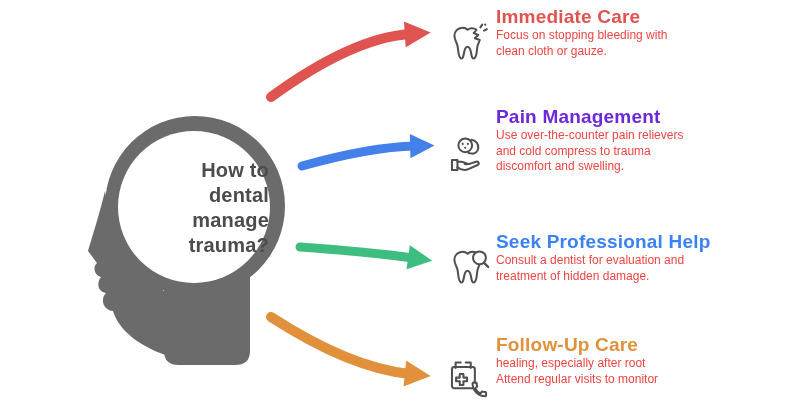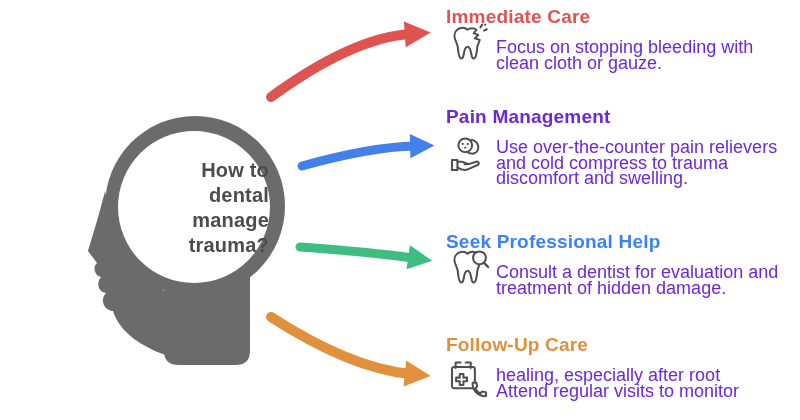"Immediate Care" .section .heading { margin-left: none -> 50px }
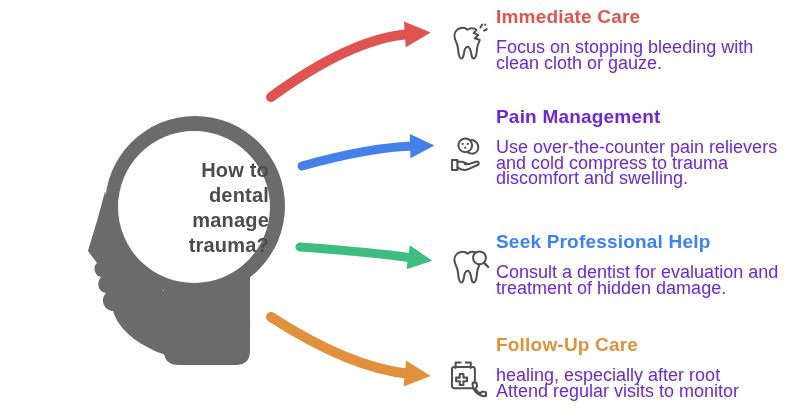"Focus on stopping bleeding with" .section .desc { color: #6d28d9 -> #ef4444; font-size: 18px -> 12px; margin-top: 12px -> 0 }
